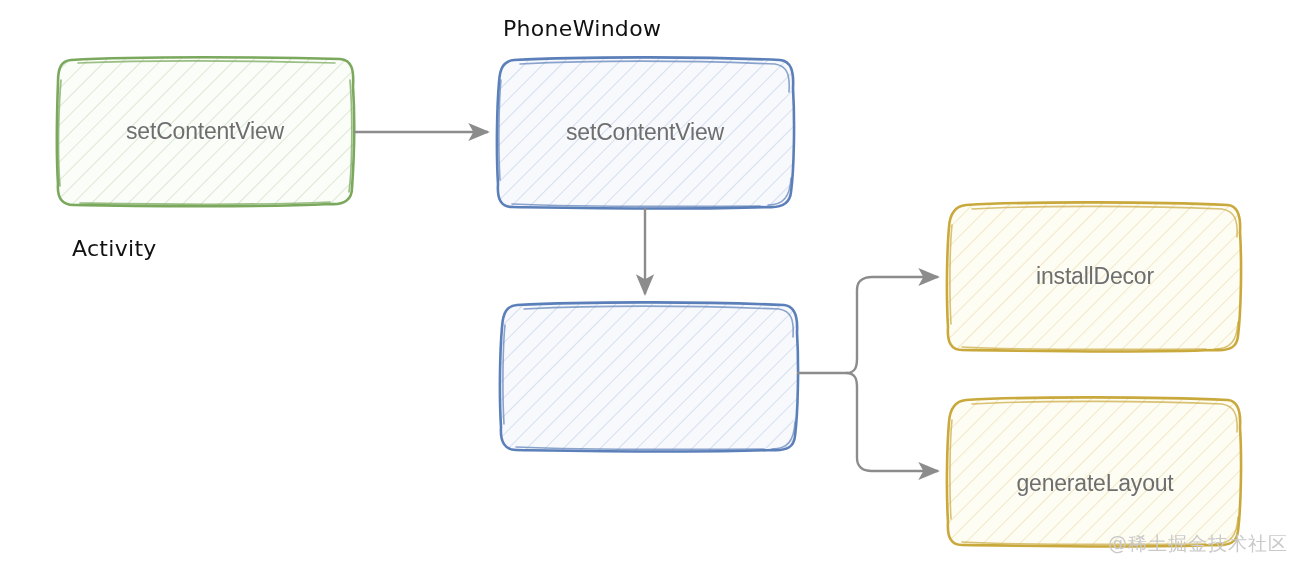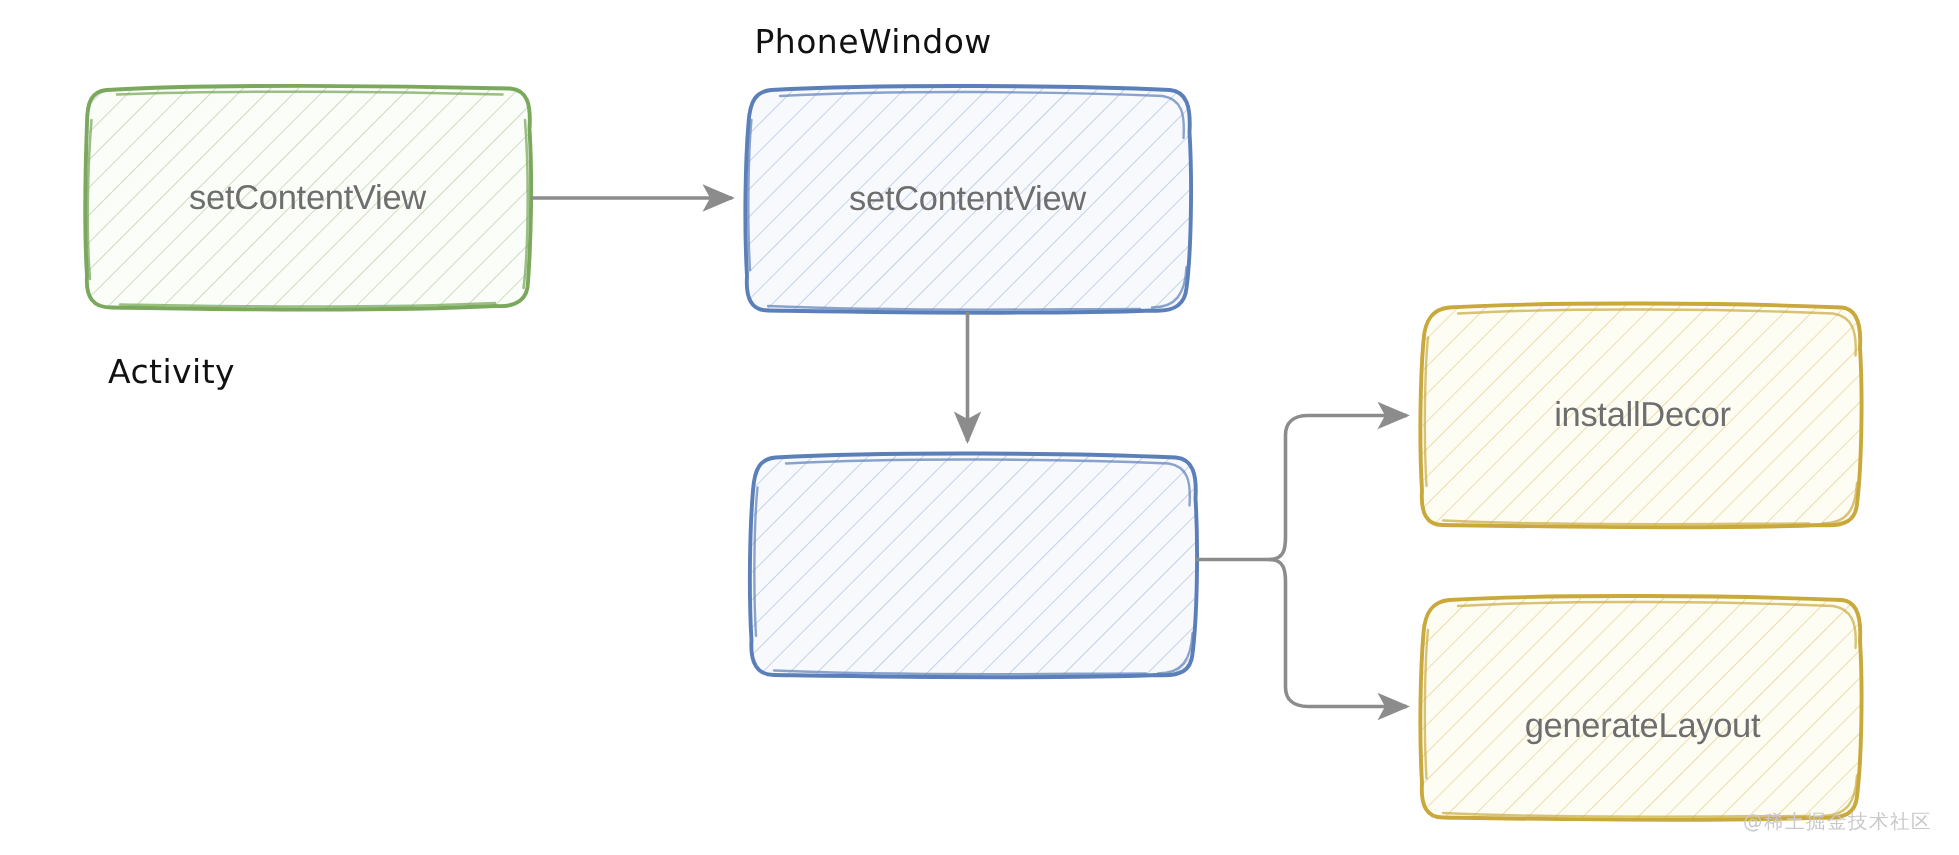"@稀土掘金技术社区" .watermark { font-size: 13px -> 19px }
